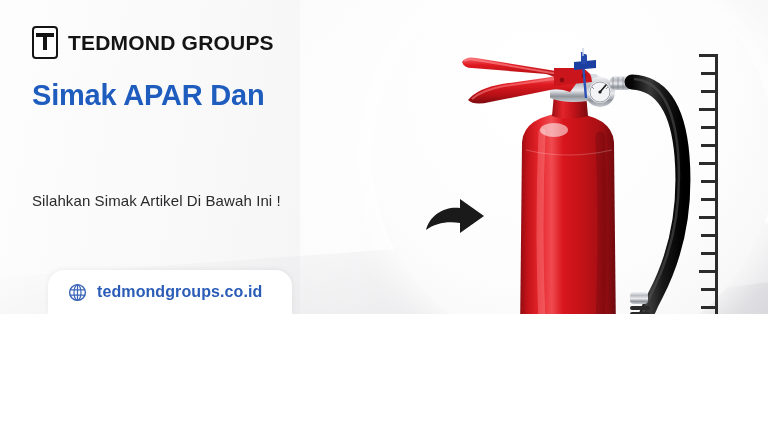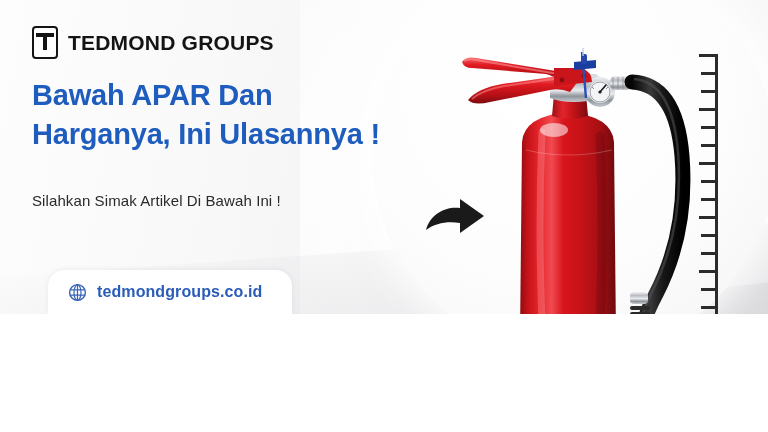"Bawah APAR Dan" div.headline-line { text: Bawah -> Simak }
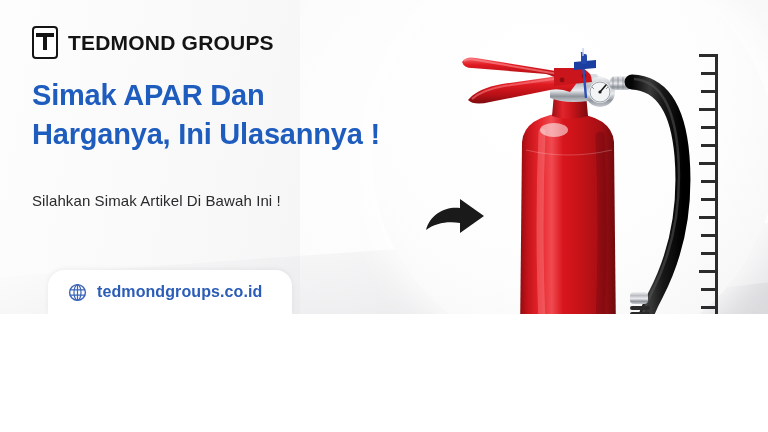"Harganya, Ini Ulasannya !" div.headline-line { html: <div>Harganya, Ini Ulasannya !</div> -> none }
